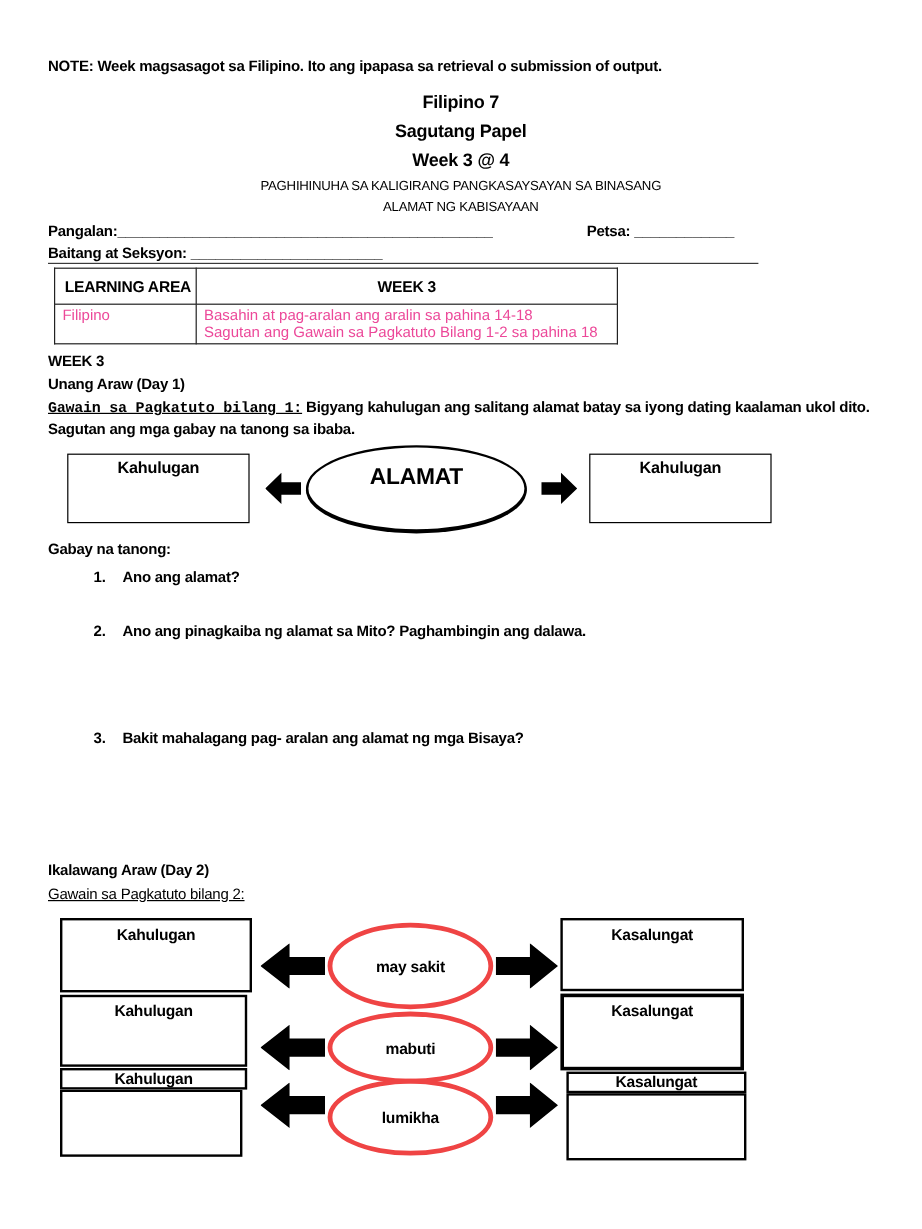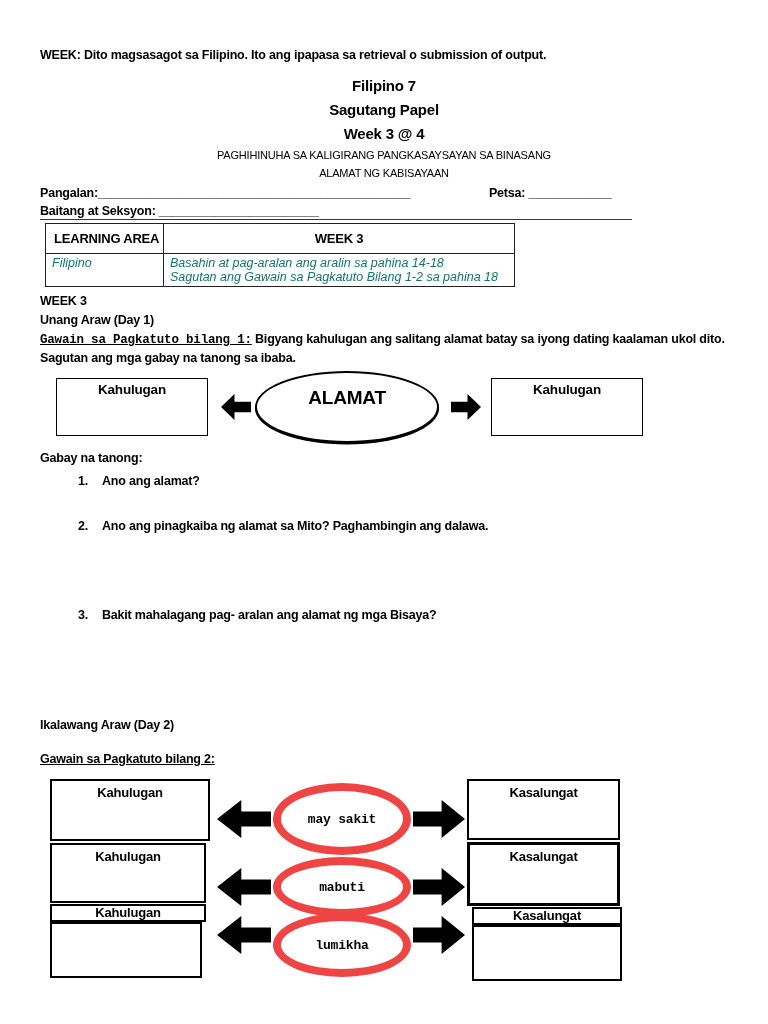"WEEK: Dito magsasagot sa Filipino." div.note { text: WEEK: Dito -> NOTE: Week }
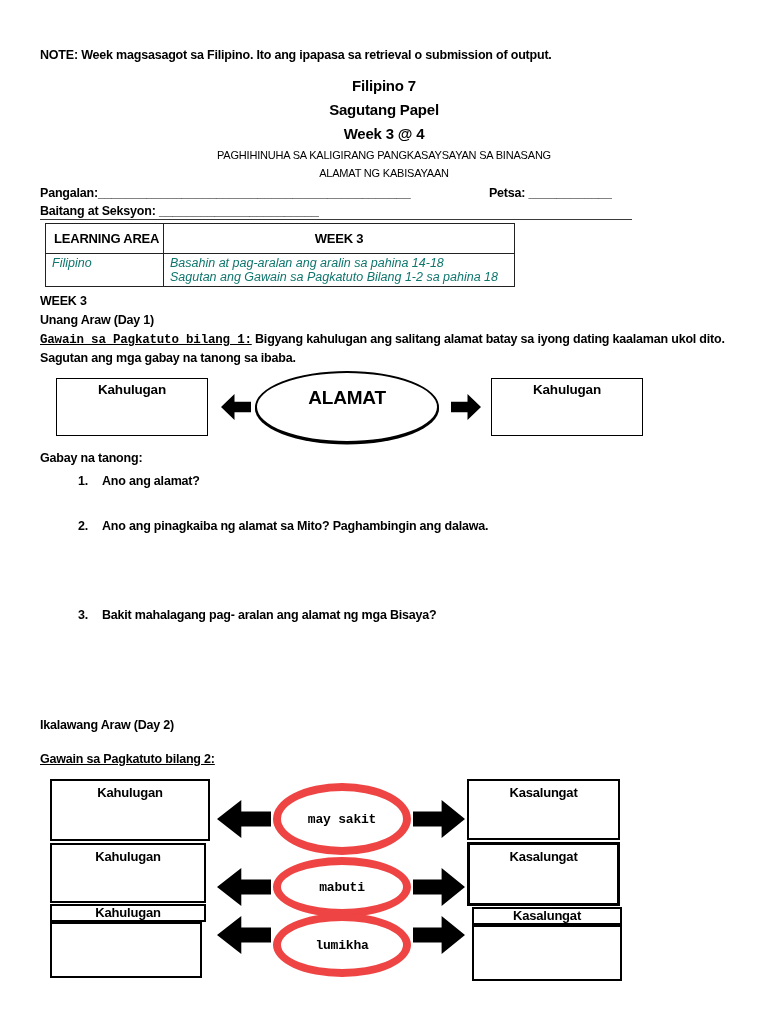"Filipino" table.larea td { color: #0f766e -> #ec4899; font-style: italic -> none }
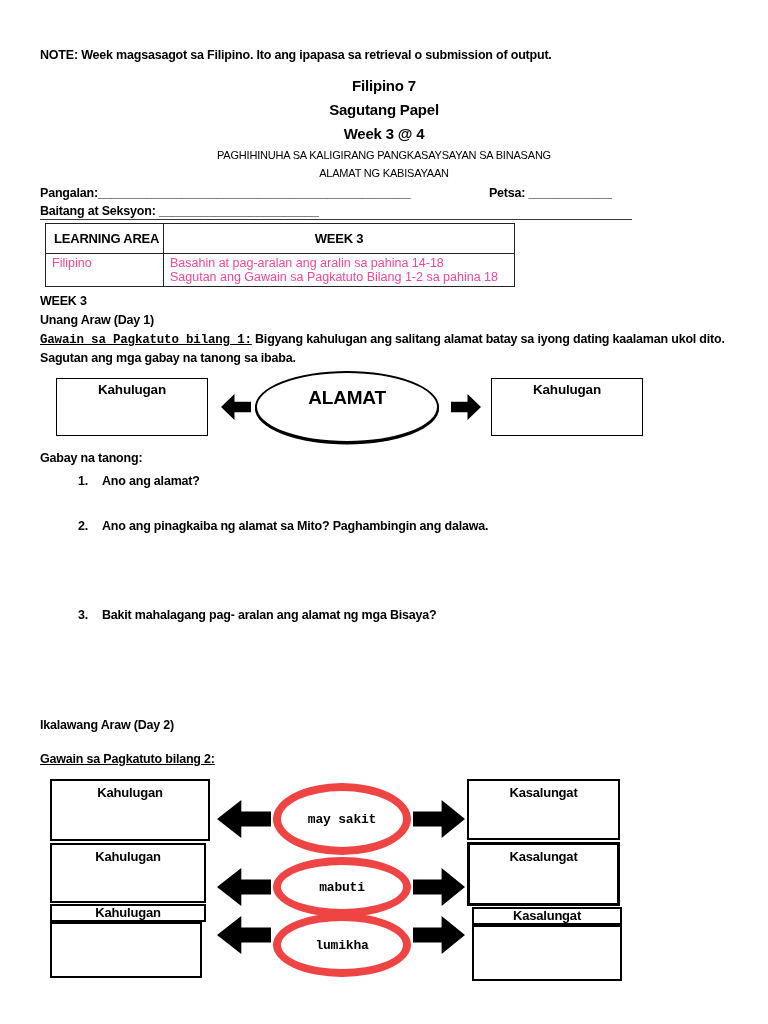"Gawain sa Pagkatuto bilang 2:" .act2label { font-weight: bold -> normal; margin-top: 20px -> 6px }
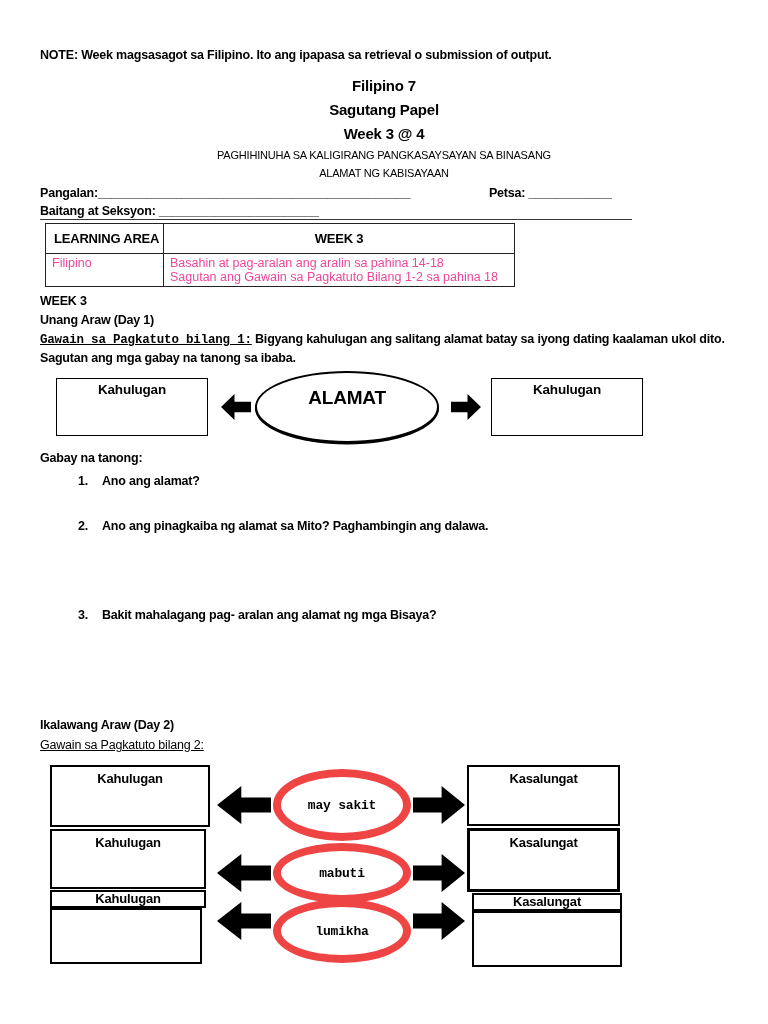"may sakit" .d2 .ell { border: 8px solid #ef4444 -> 4px solid #ef4444; font-family: Liberation Mono, monospace -> none }
